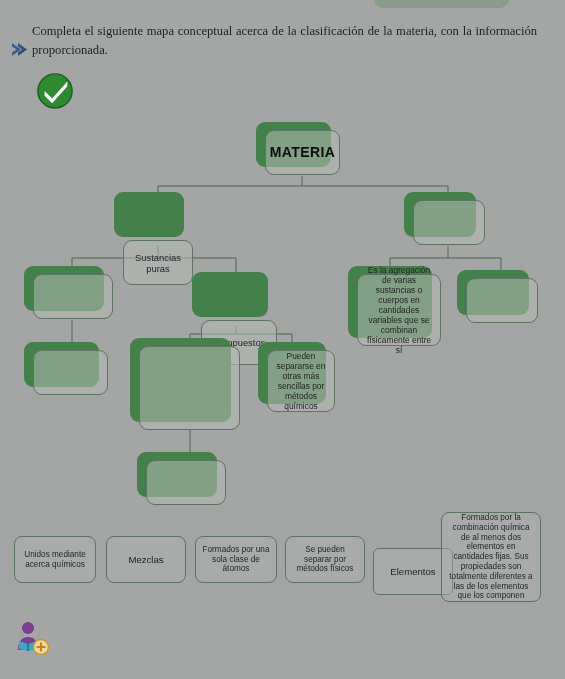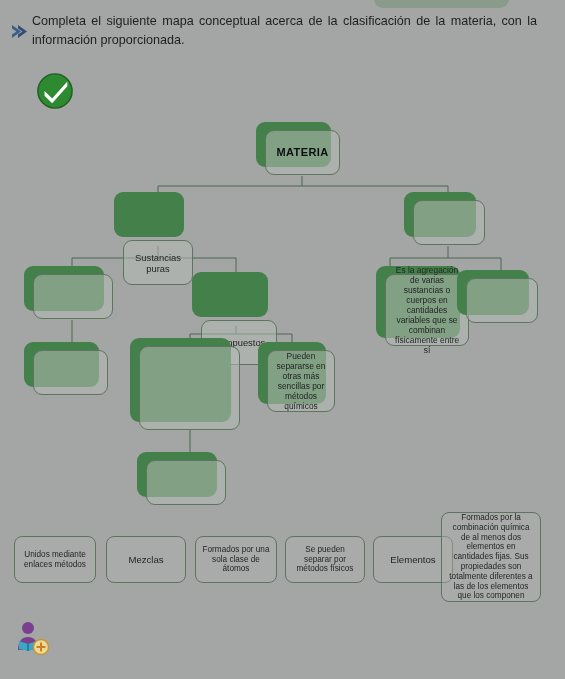"Completa el siguiente mapa conceptual" #instruction-row { align-items: center -> flex-end; font-family: none -> Liberation Serif, serif; top: 12px -> 22px }
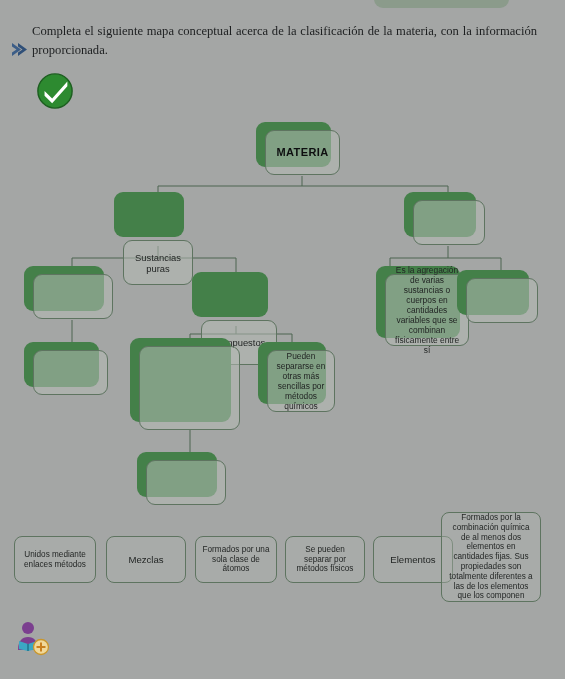"MATERIA" .node.root .face { font-size: 11px -> 14px }
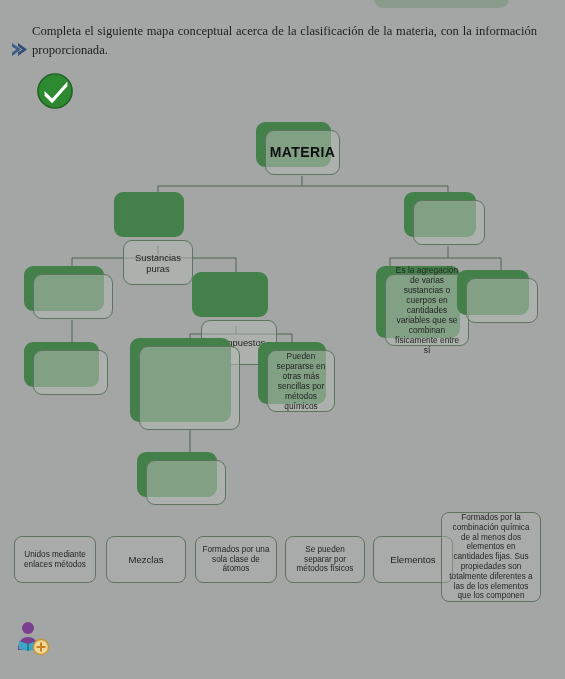"Es la agregación de varias" div.node { margin-left: 28px -> none }
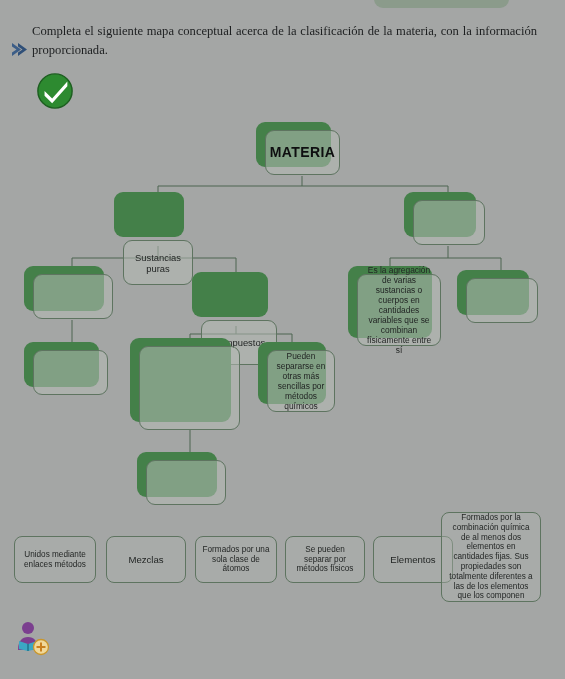"Unidos mediante enlaces métodos" span { text: enlaces métodos -> acerca químicos }
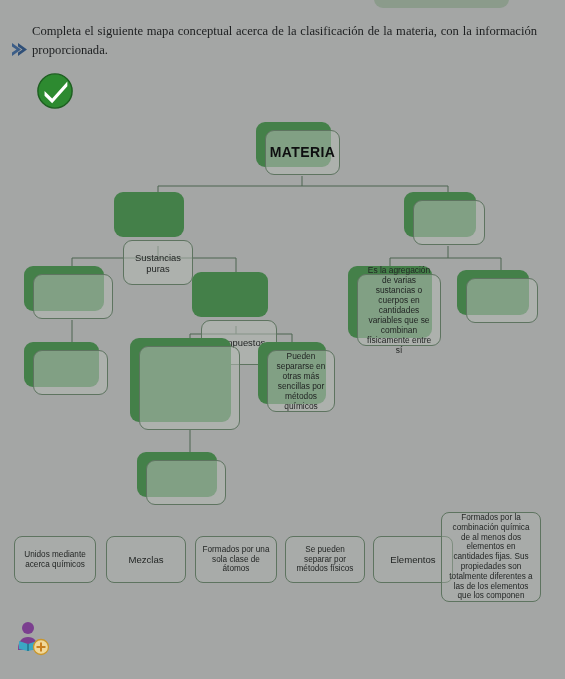"Elementos" div.bank-option { border-radius: none -> 6px; top: 24px -> 36px }
